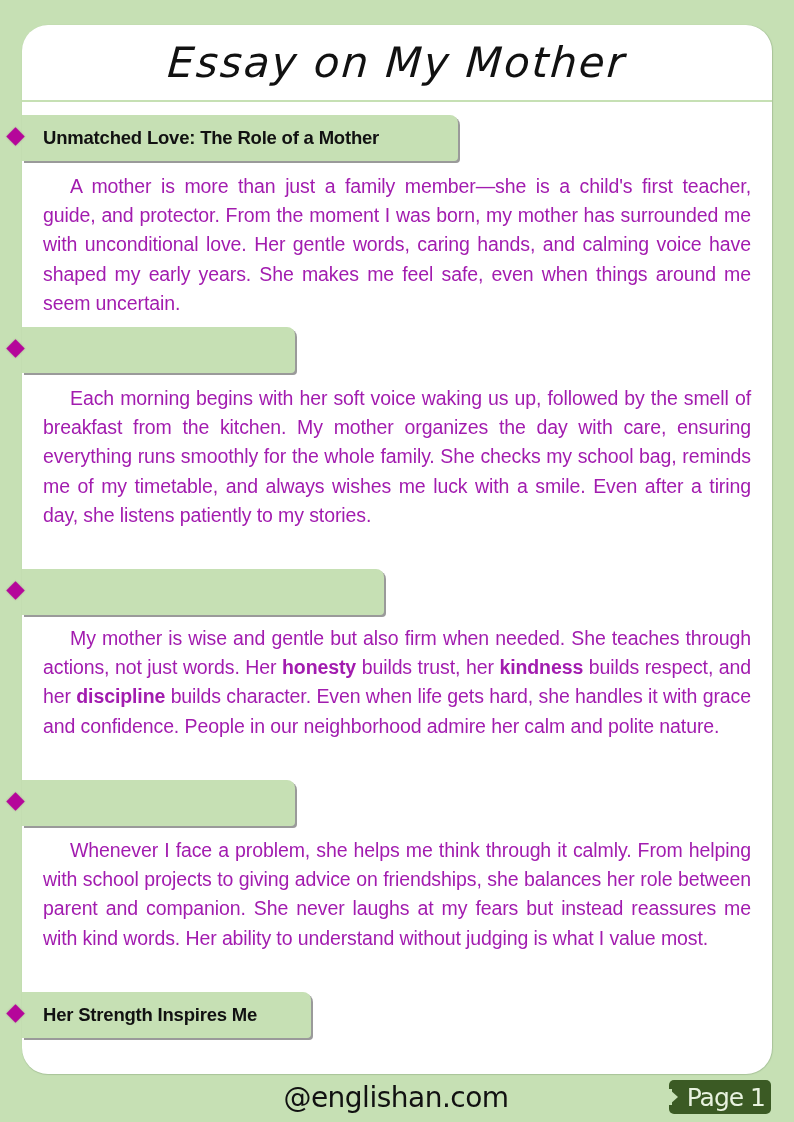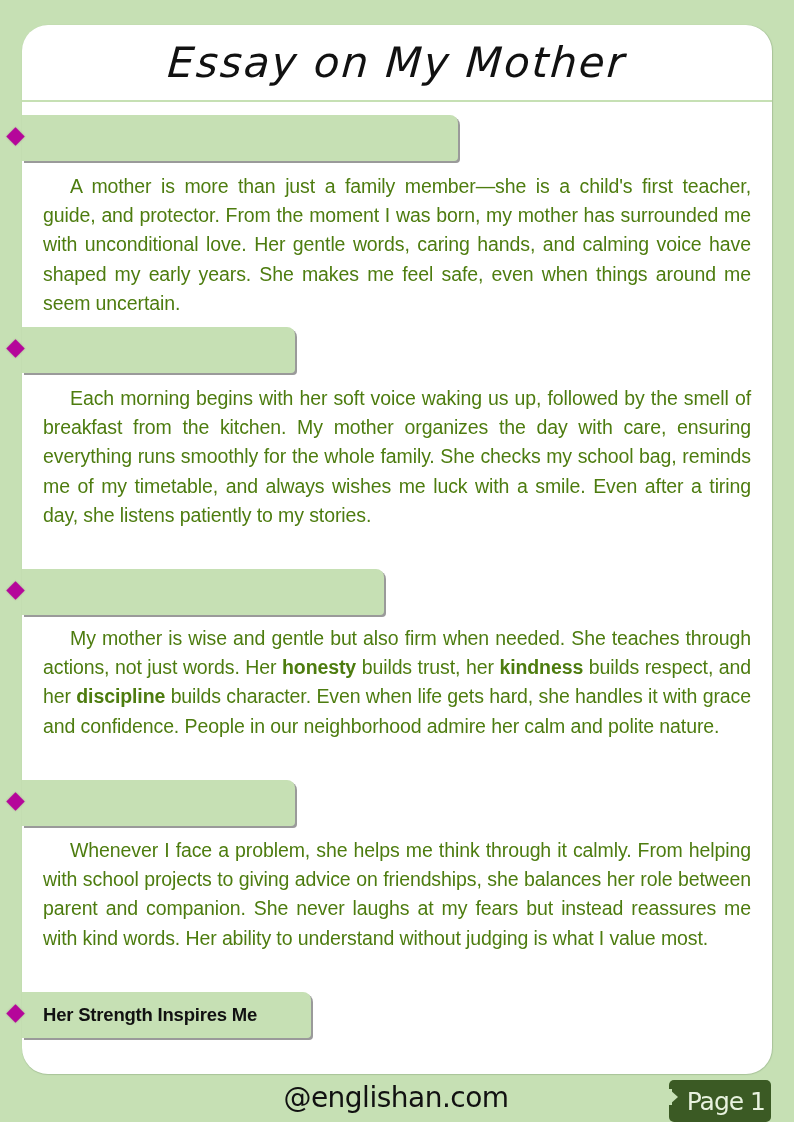"Unmatched Love: The Role of" span.heading-text { html: none -> <span>Unmatched Love: The Role of a Mother</span> }
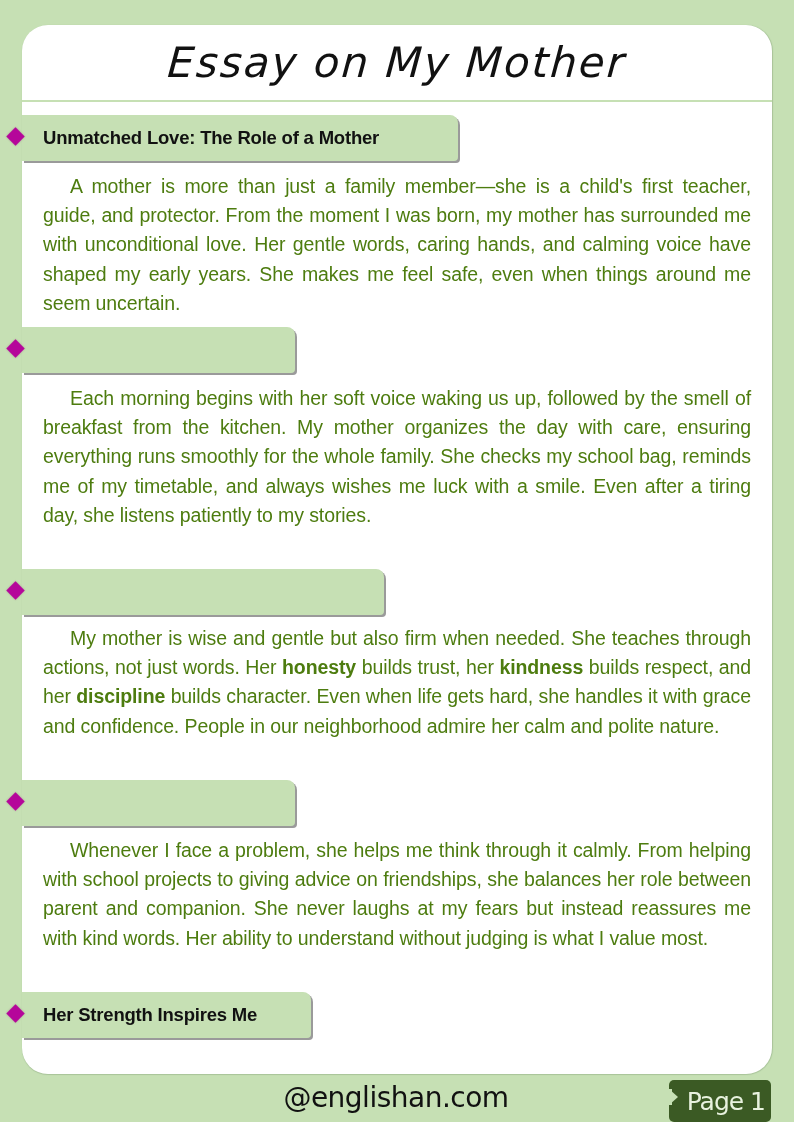"A mother is more than" .para { color: #4d7c0f -> #a21caf }
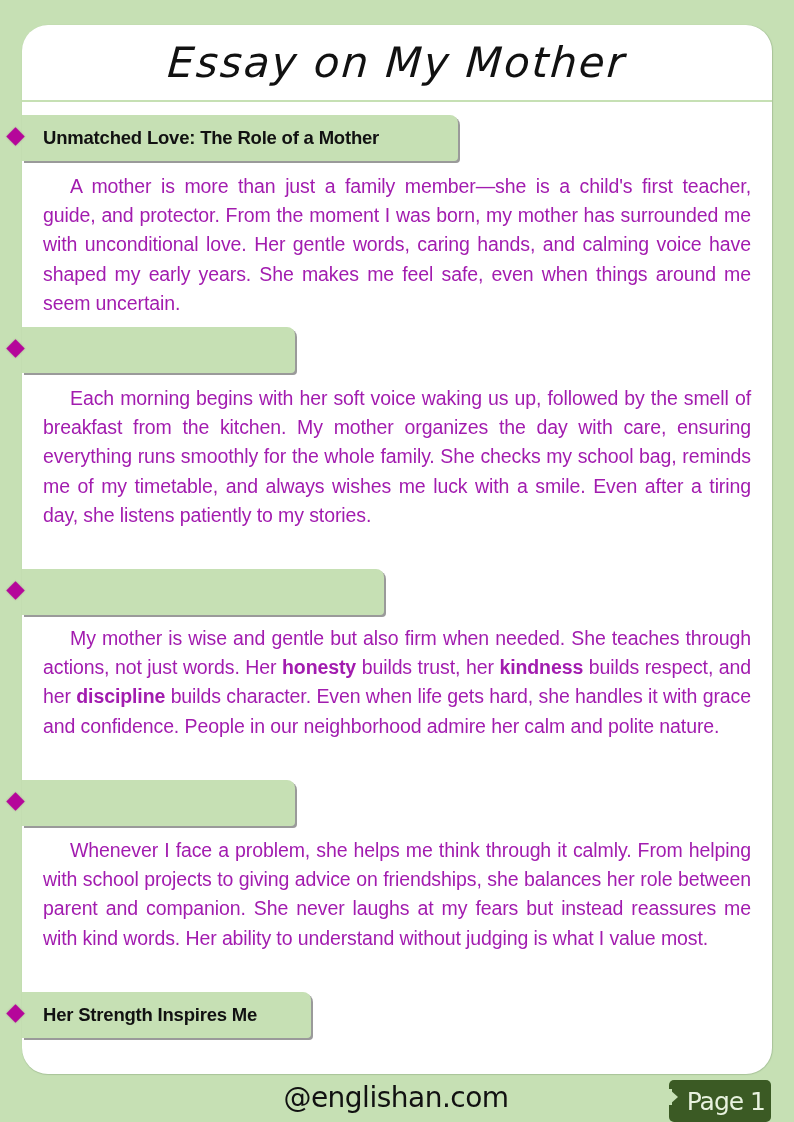"Page 1" .page-badge { height: 42px -> 34px }
